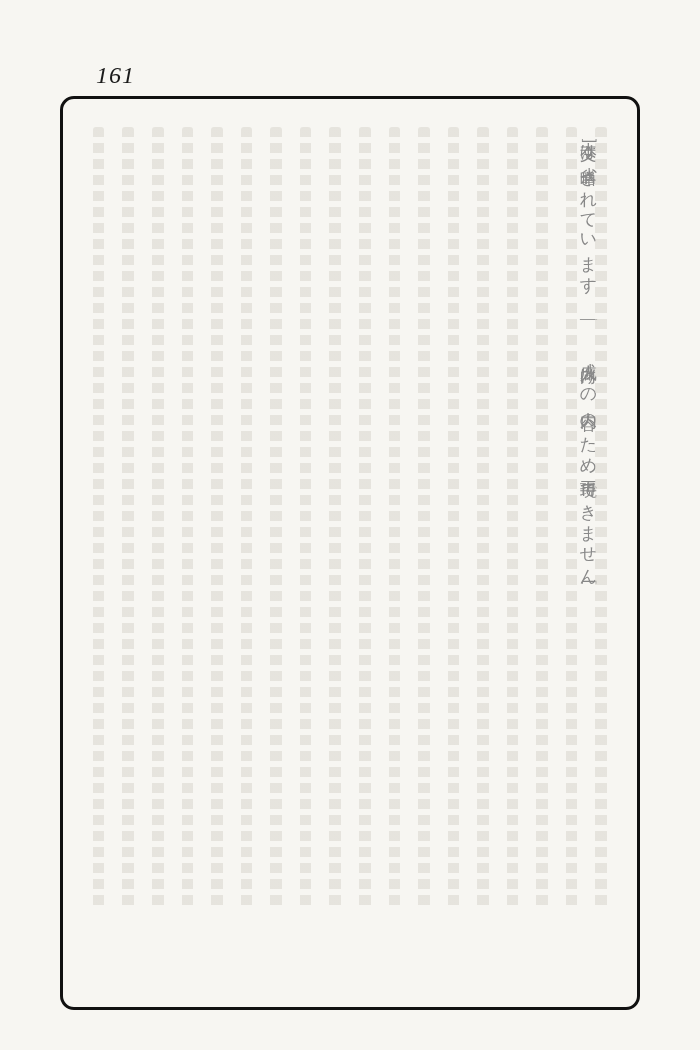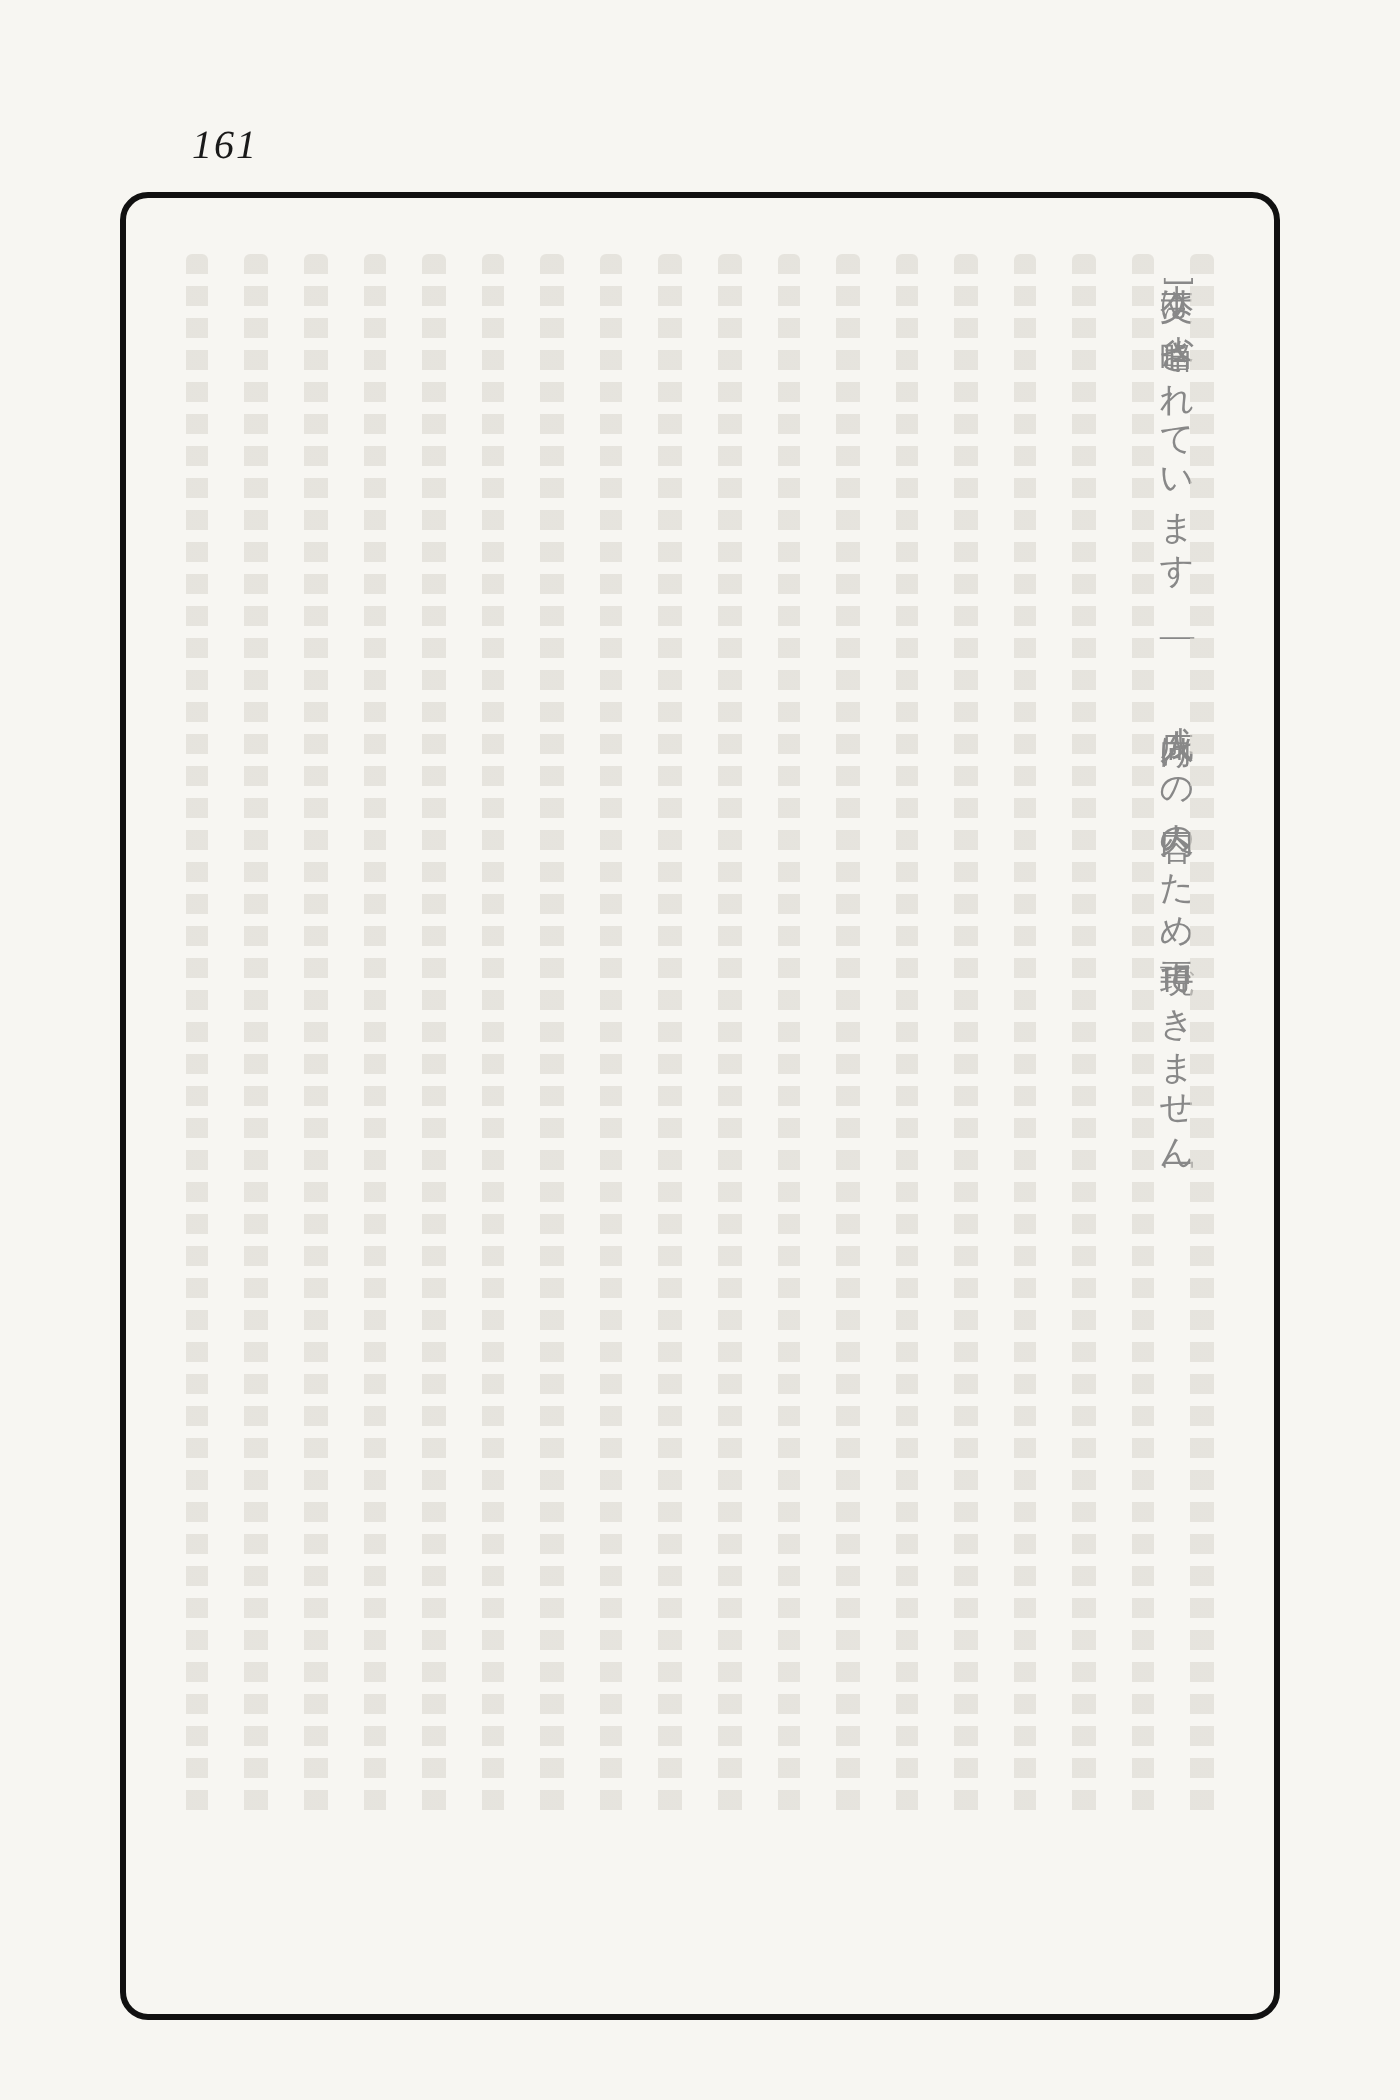"161" .page-number { font-size: 20px -> 24px }
